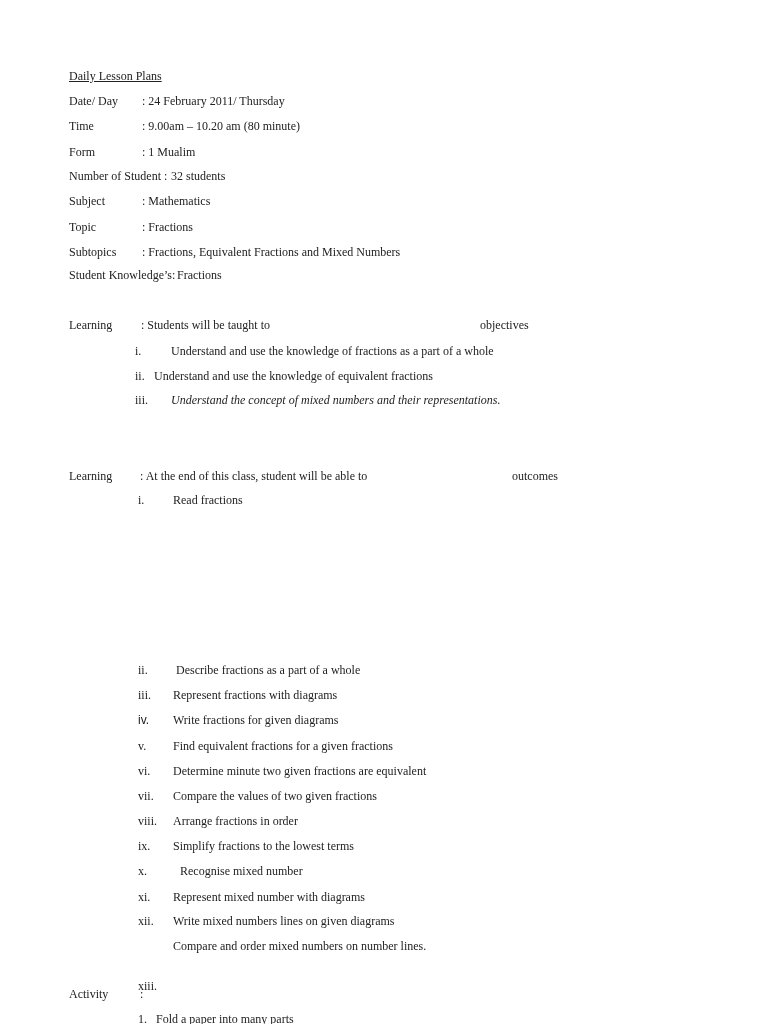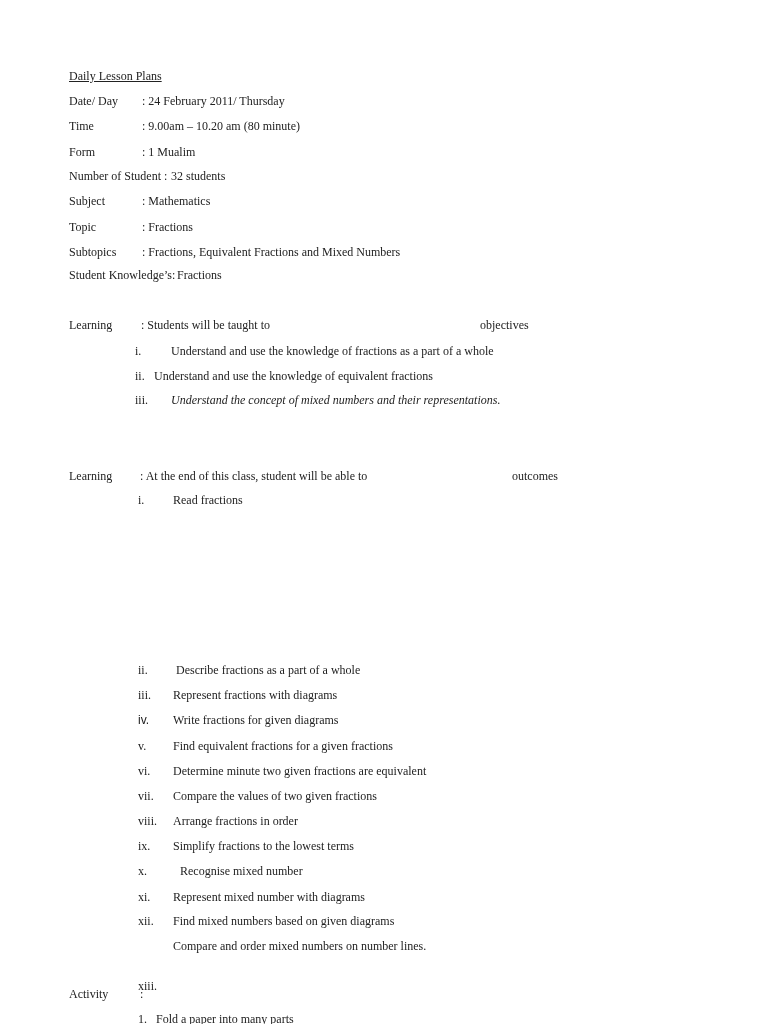"Find mixed numbers based on" span.item-text { text: Find mixed numbers based -> Write mixed numbers lines }
